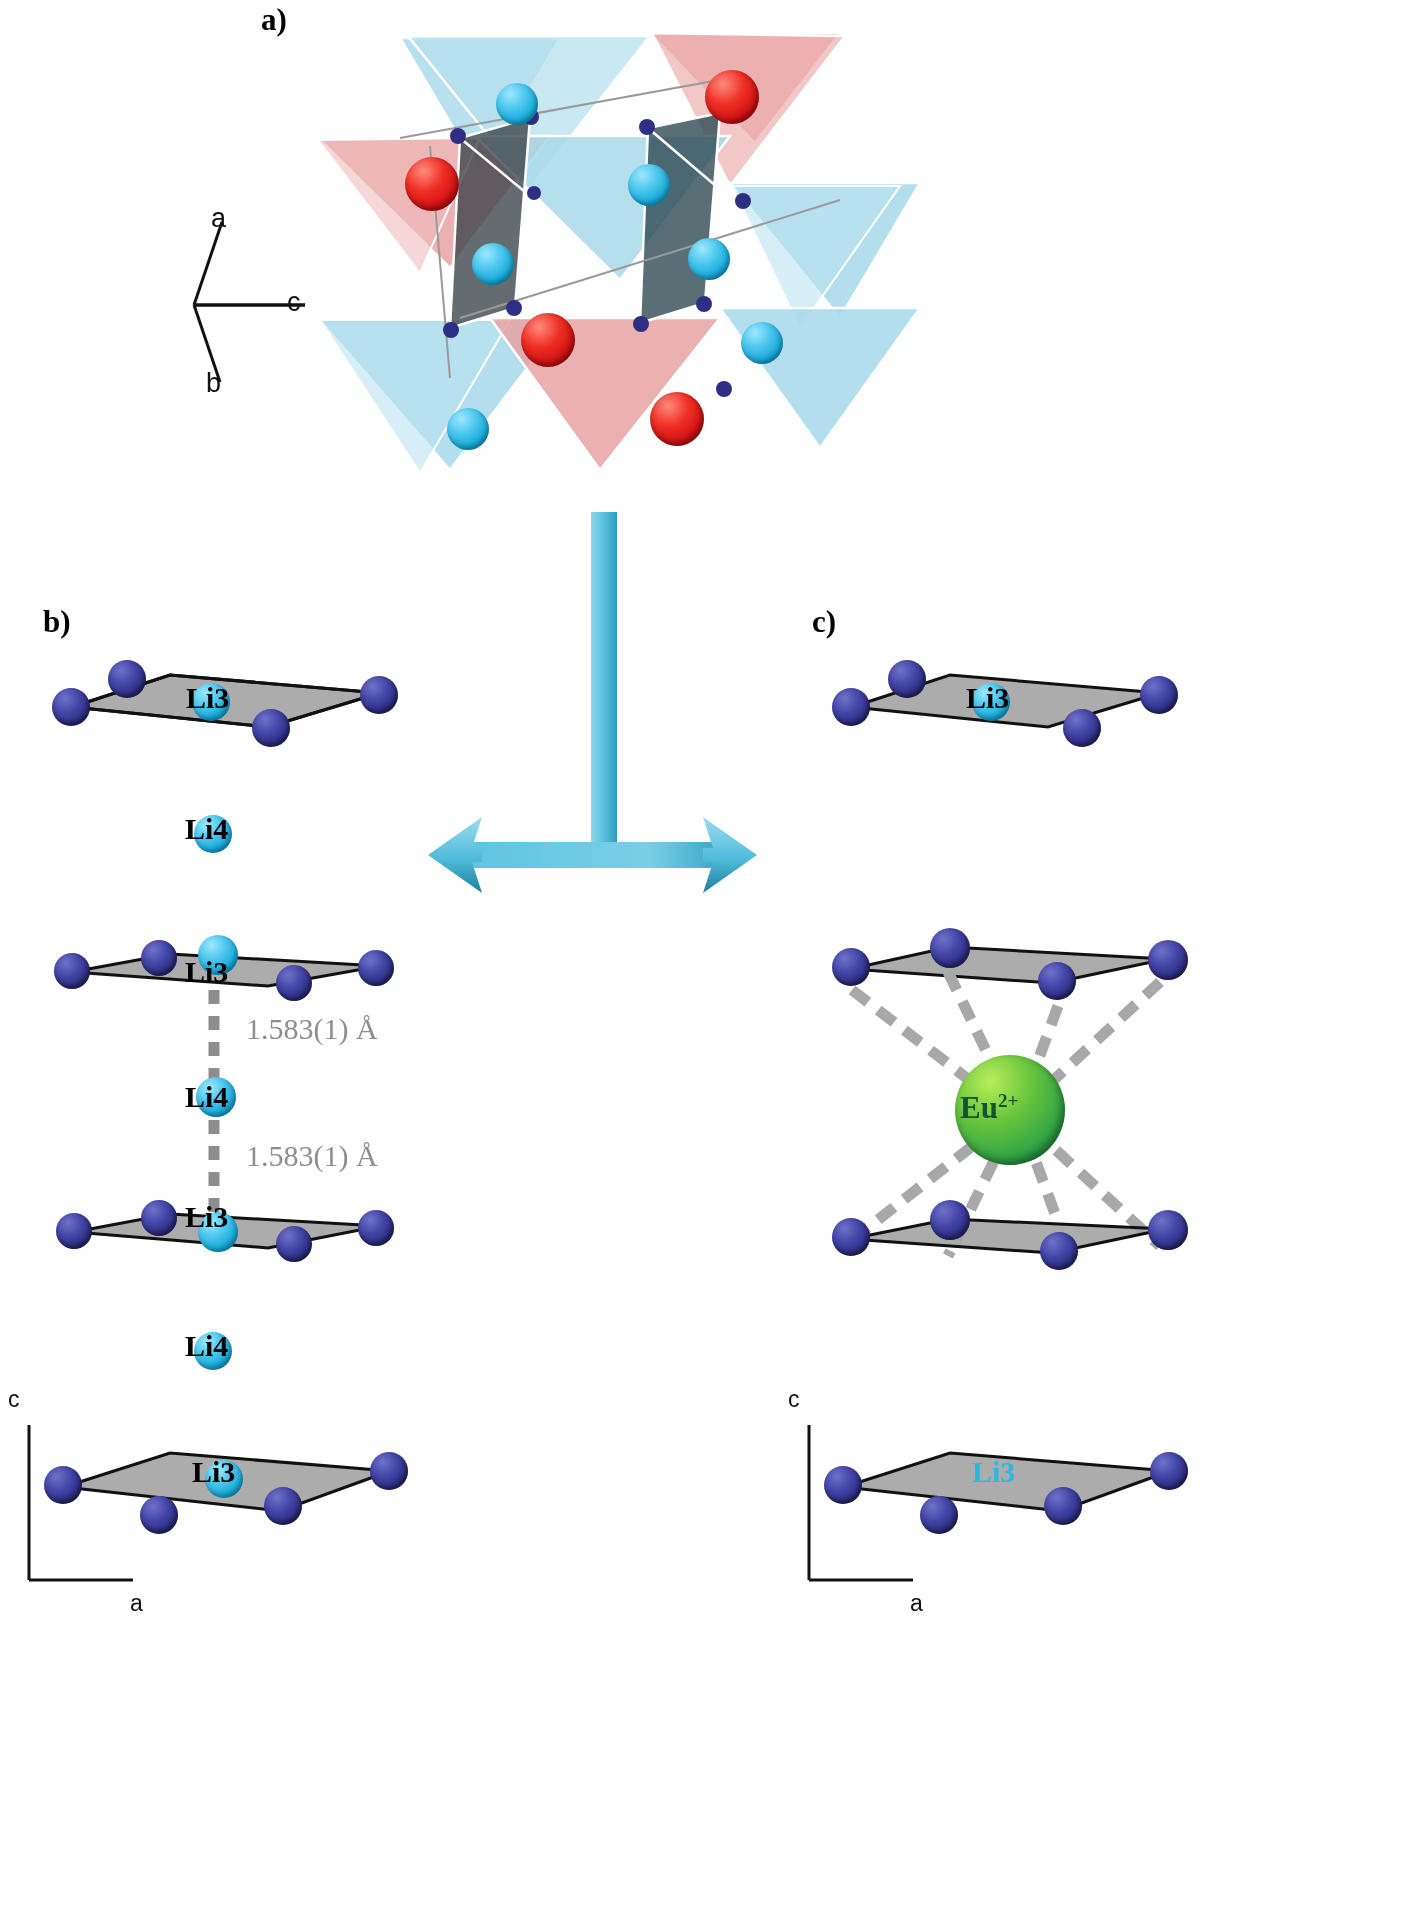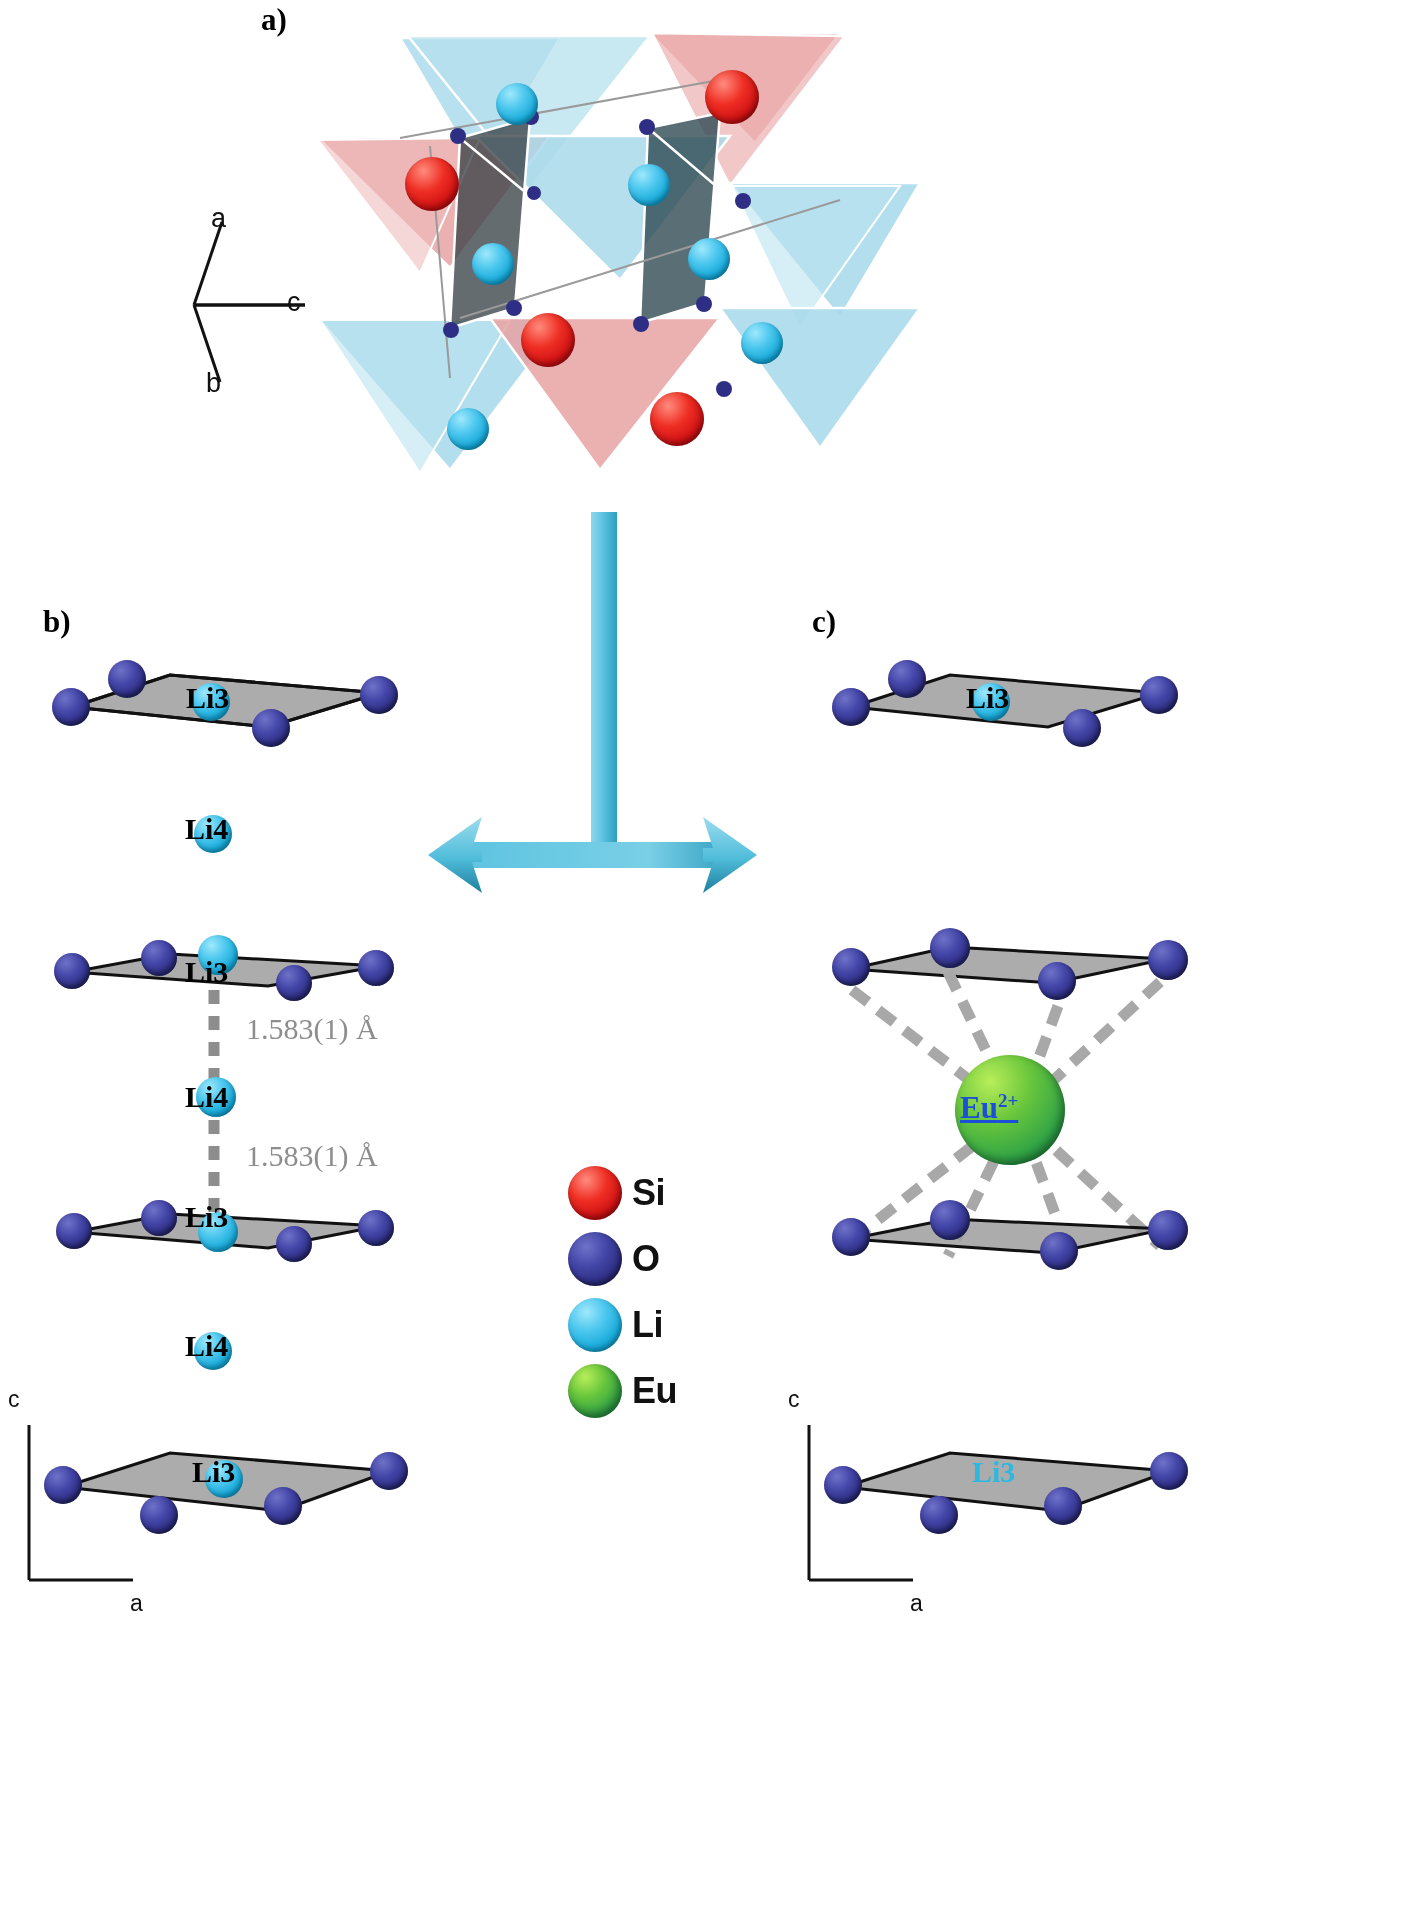"Eu2+" .tag-eu { color: #1d4ed8 -> #14532d; text-decoration: underline -> none }
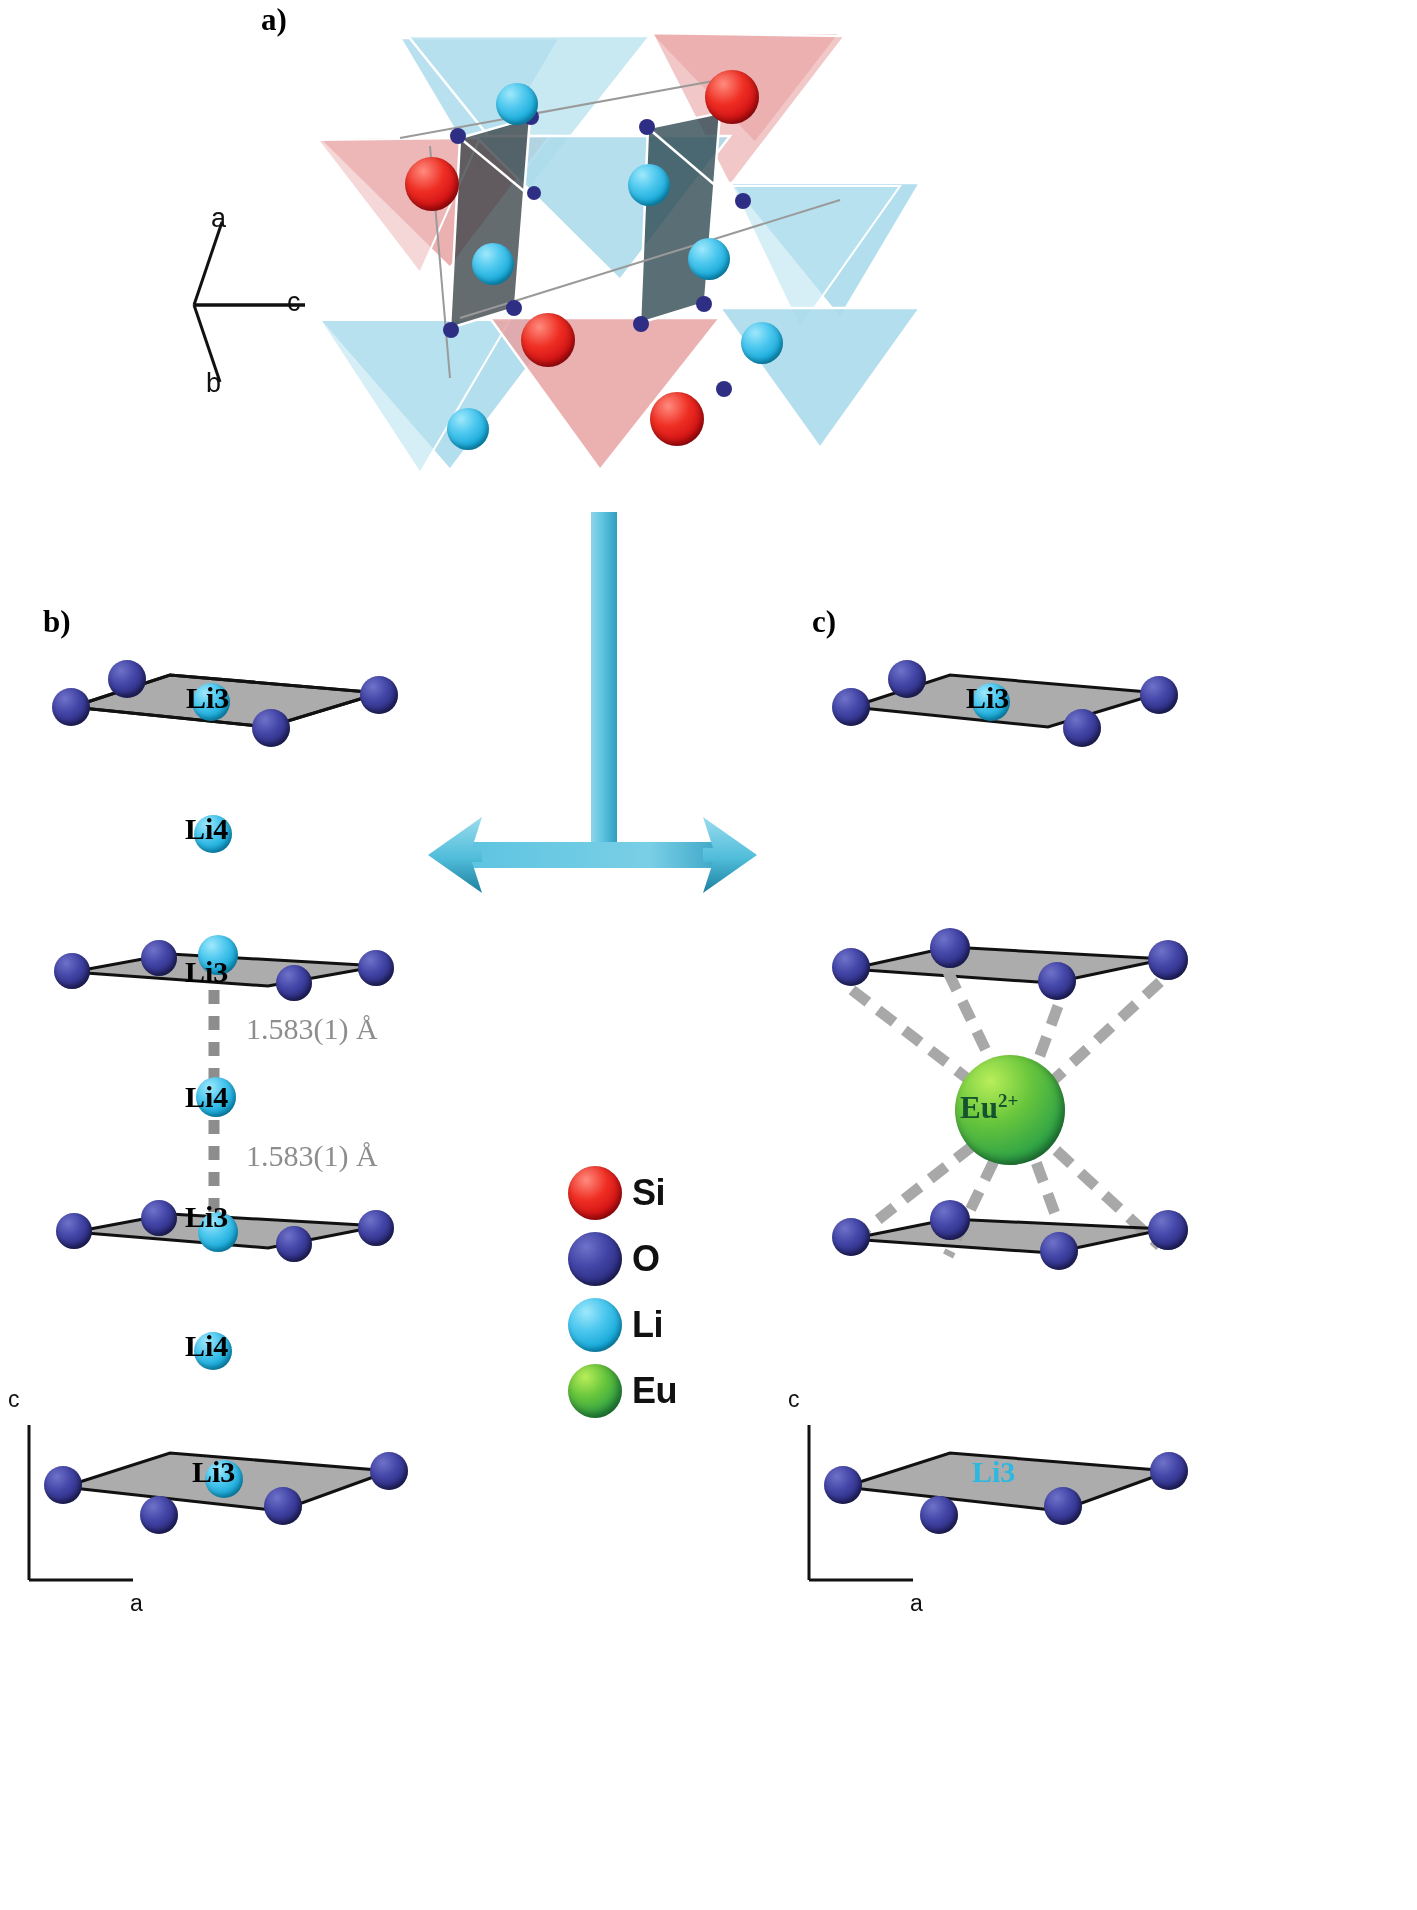"Si" div.legend { html: <div> <div> <span></span> <span>Si</span> </div> <div> <span></span> <span>O</span> </div> <div> <span></span> <span>Li</span> </div> <div> <span></span> <span>Eu</span> </div> </div> -> none }
